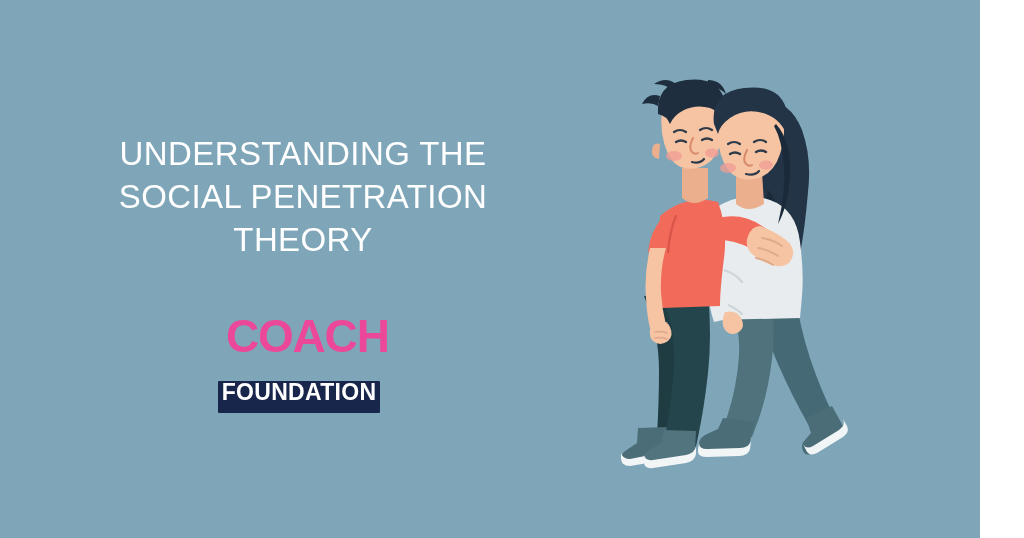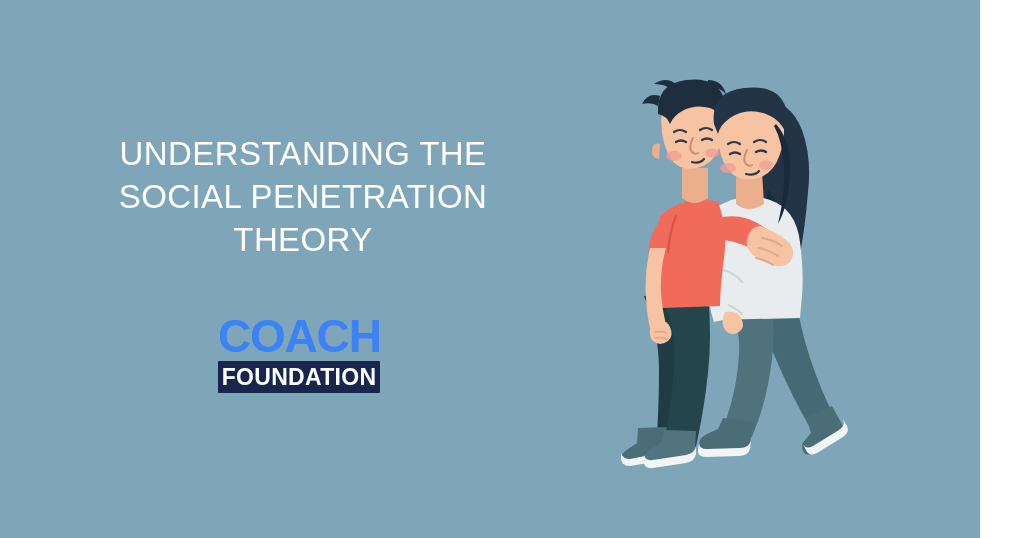"COACH" #logo-coach { color: #3b82f6 -> #ec4899; margin-left: none -> 8px }
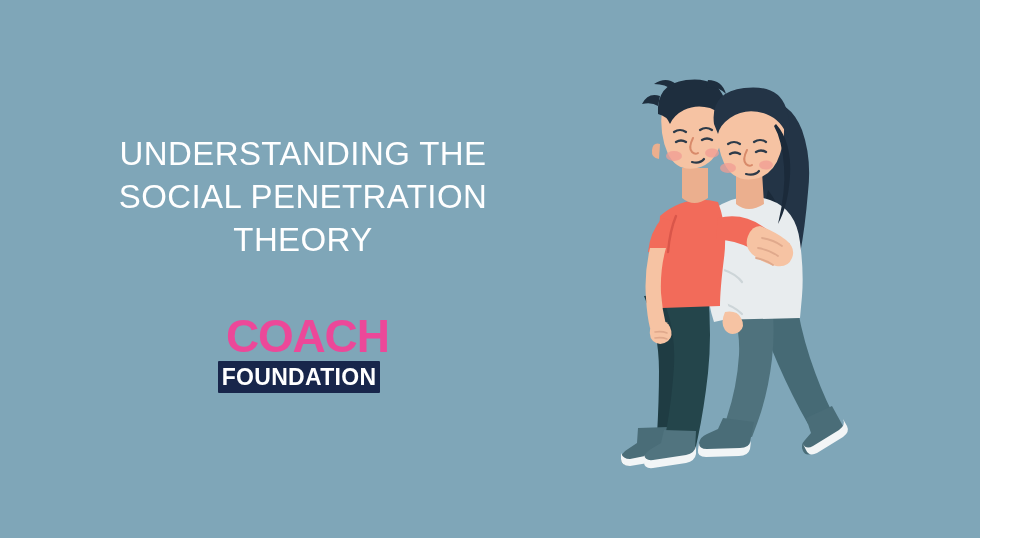"FOUNDATION" #logo-foundation-bar { align-items: center -> flex-start; margin-top: 0 -> 20px }
